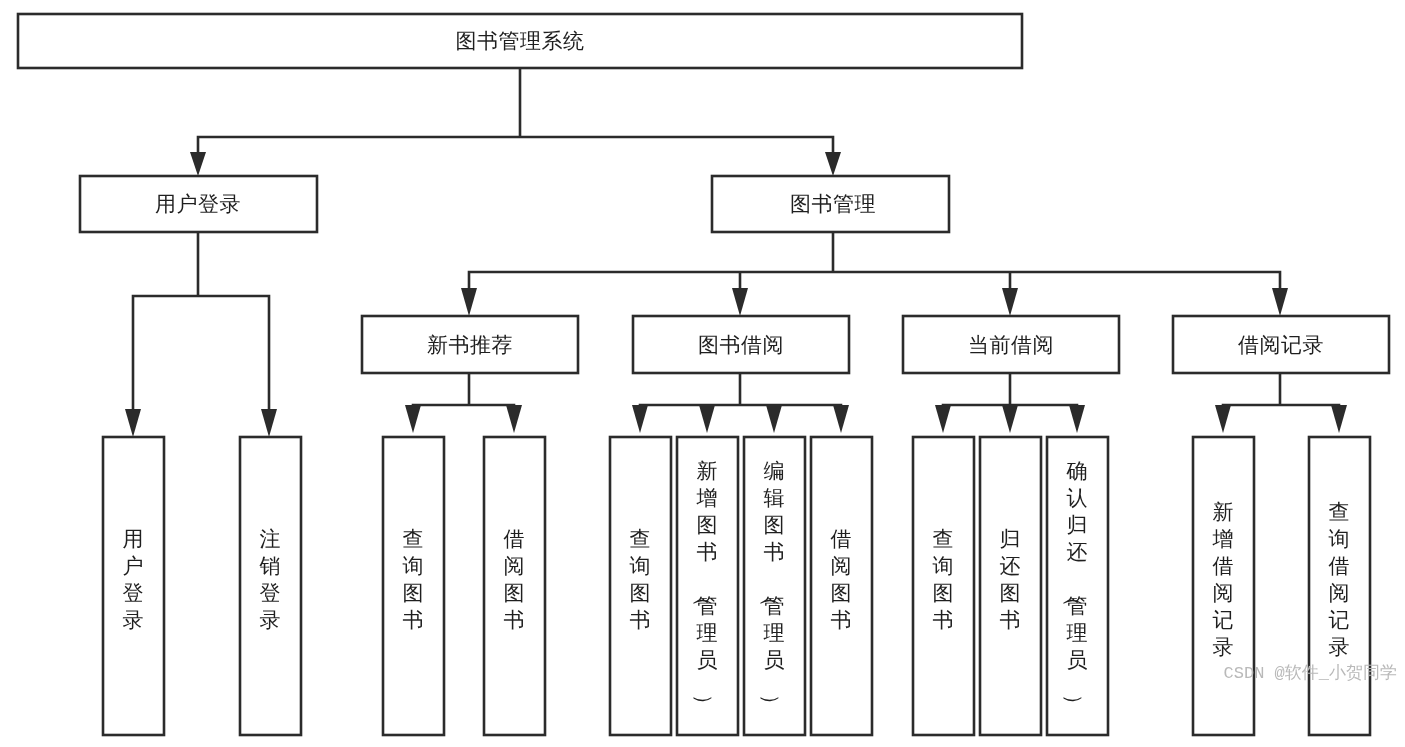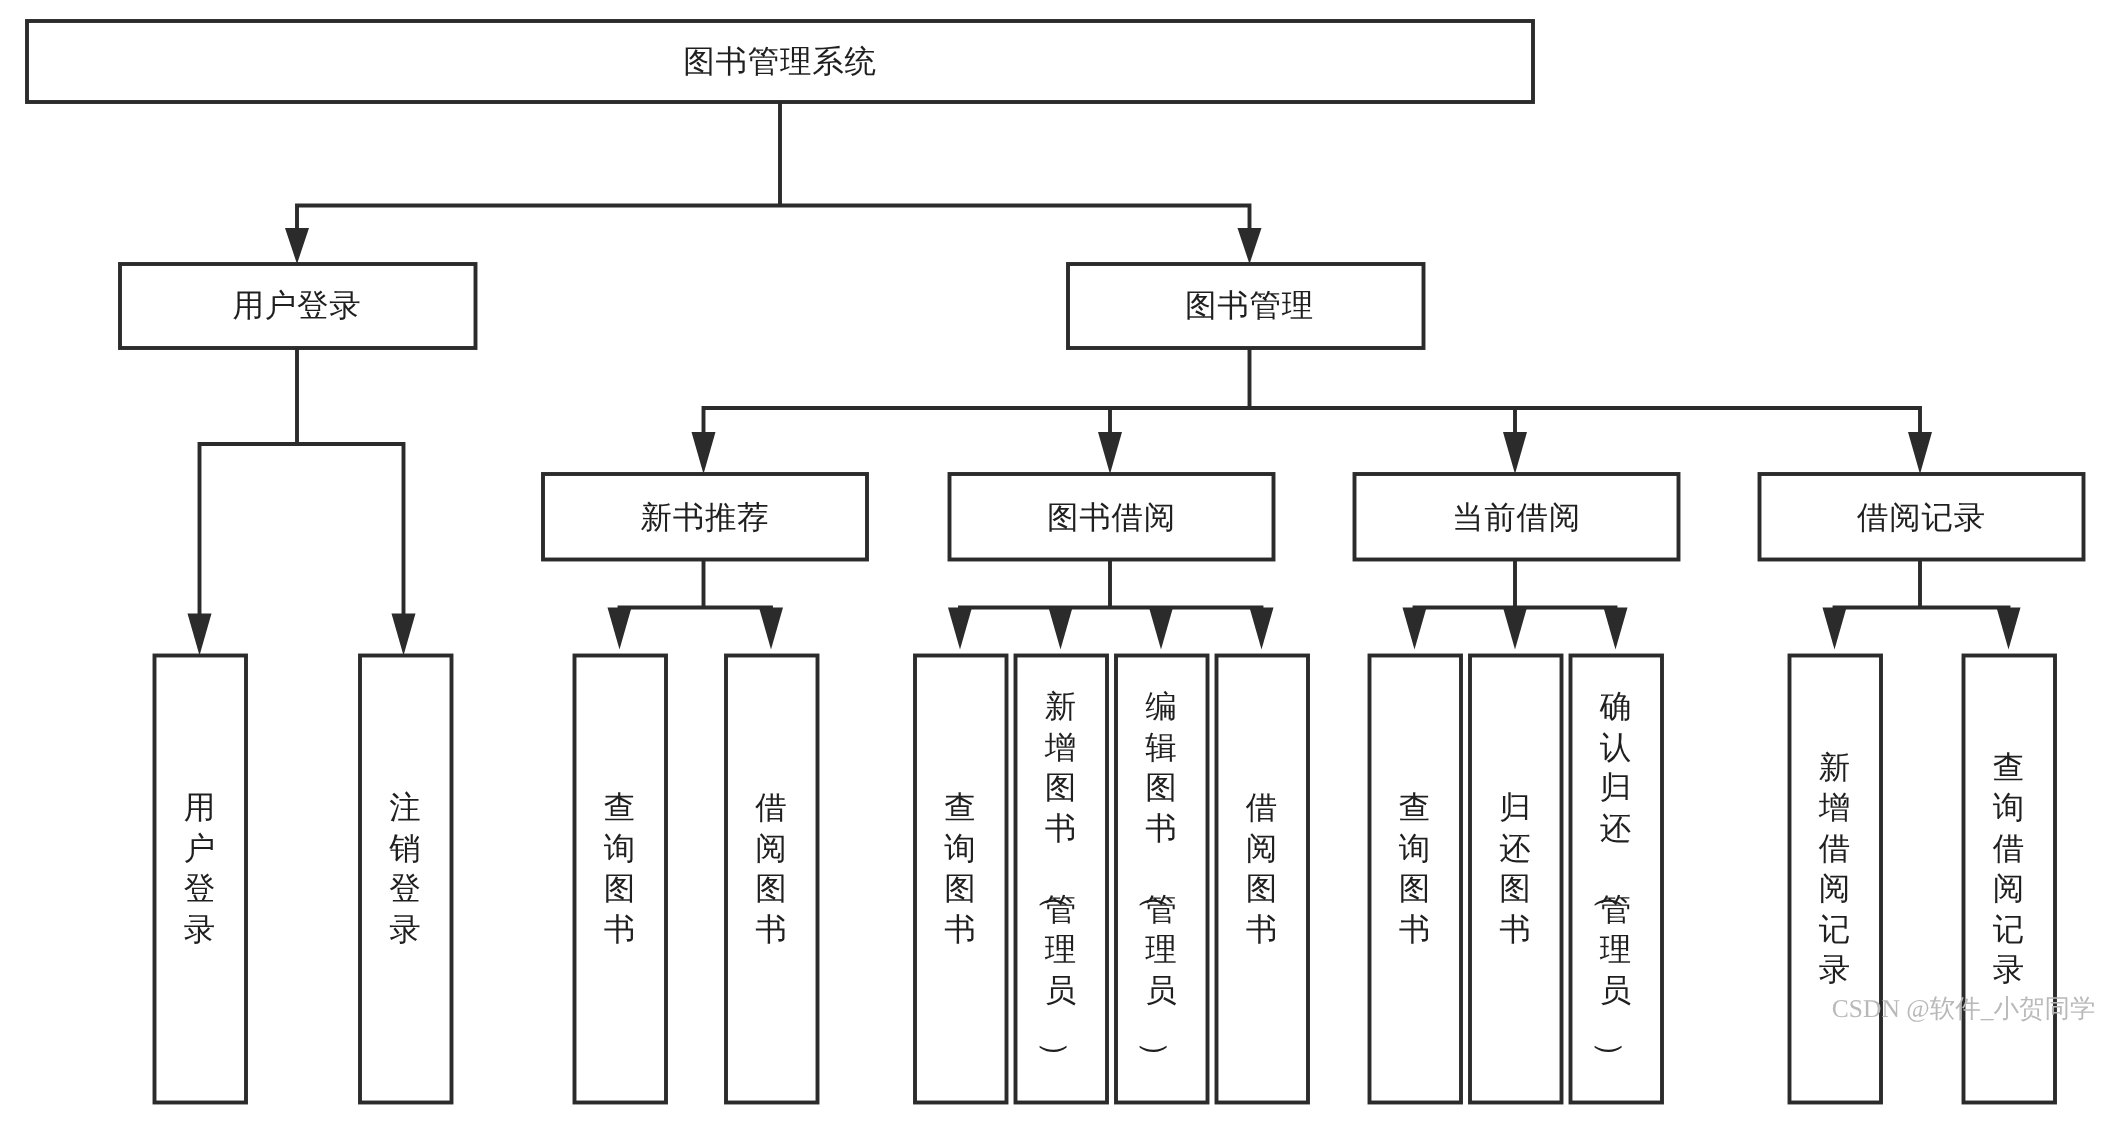"CSDN @软件_小贺同学" .watermark { font-family: Liberation Serif, serif -> Liberation Mono, monospace }
